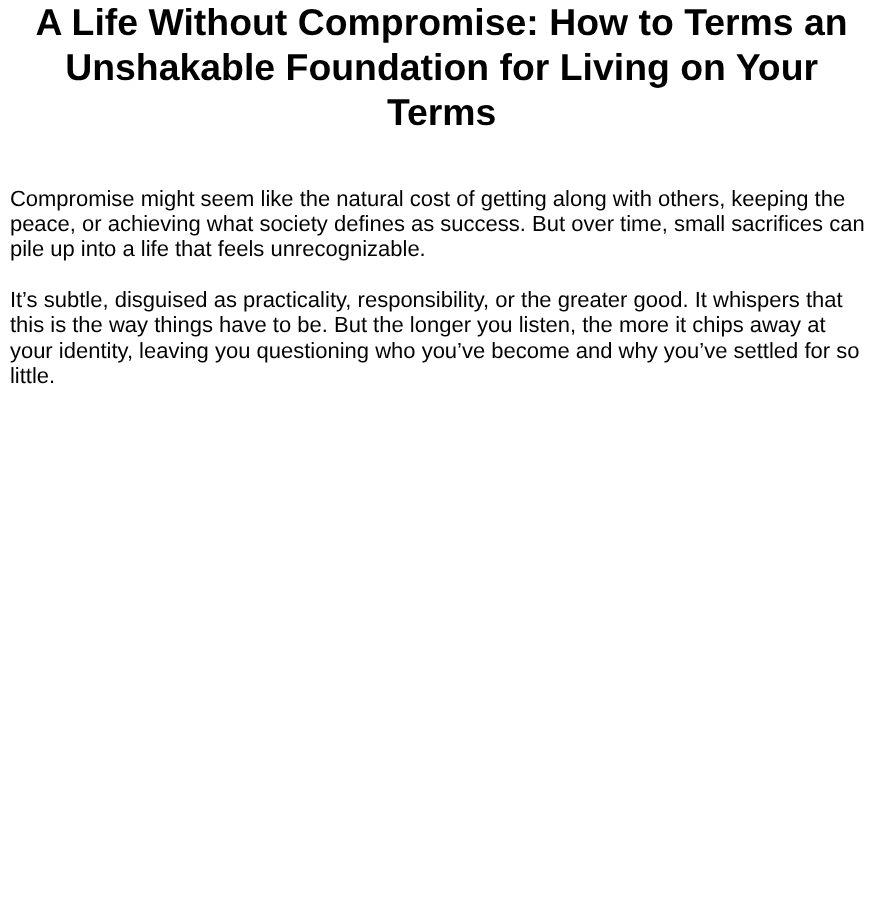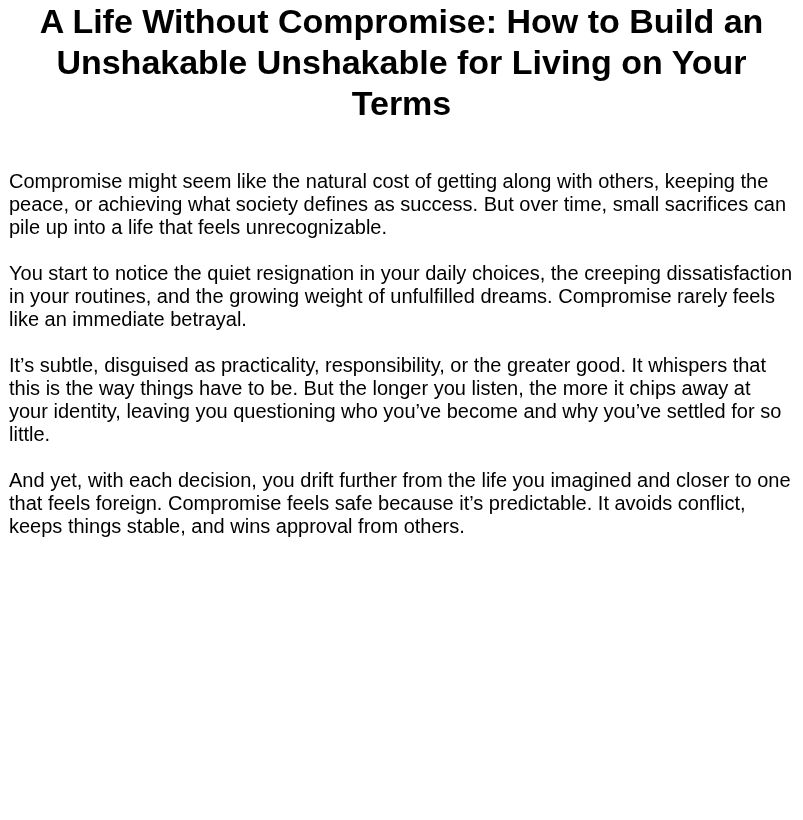"A Life Without Compromise: How" h1.title { text: Build an Unshakable Unshakable -> Terms an Unshakable Foundation }
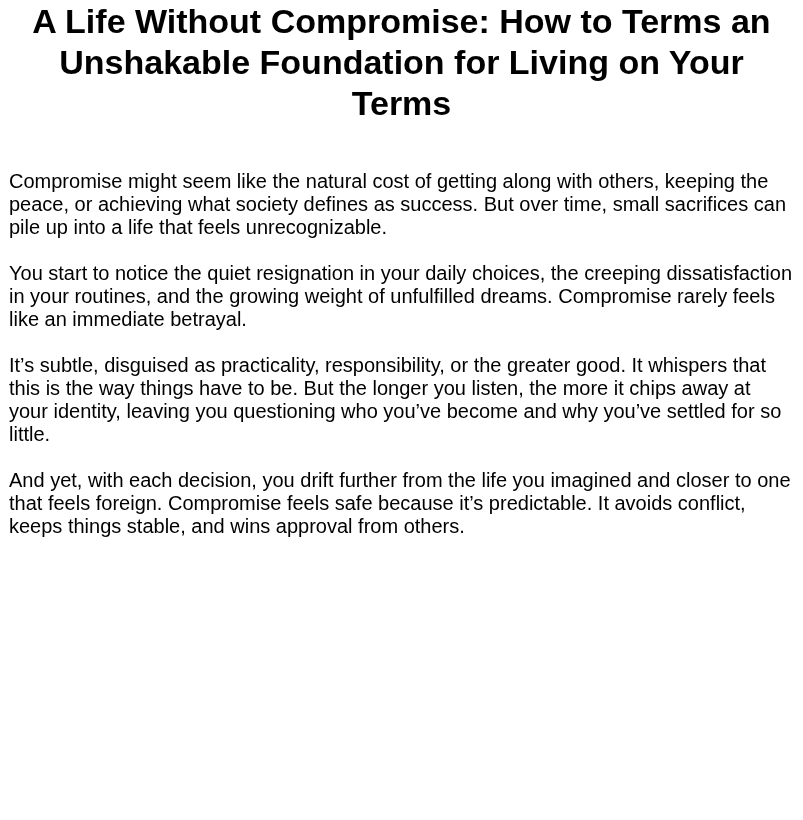"You start to notice the" p.para { html: <p>You start to notice the quiet resignation in your daily choices, the creeping dissatisfaction in your routines, and the growing weight of unfulfilled dreams. Compromise rarely feels like an immediate betrayal.</p> -> none }
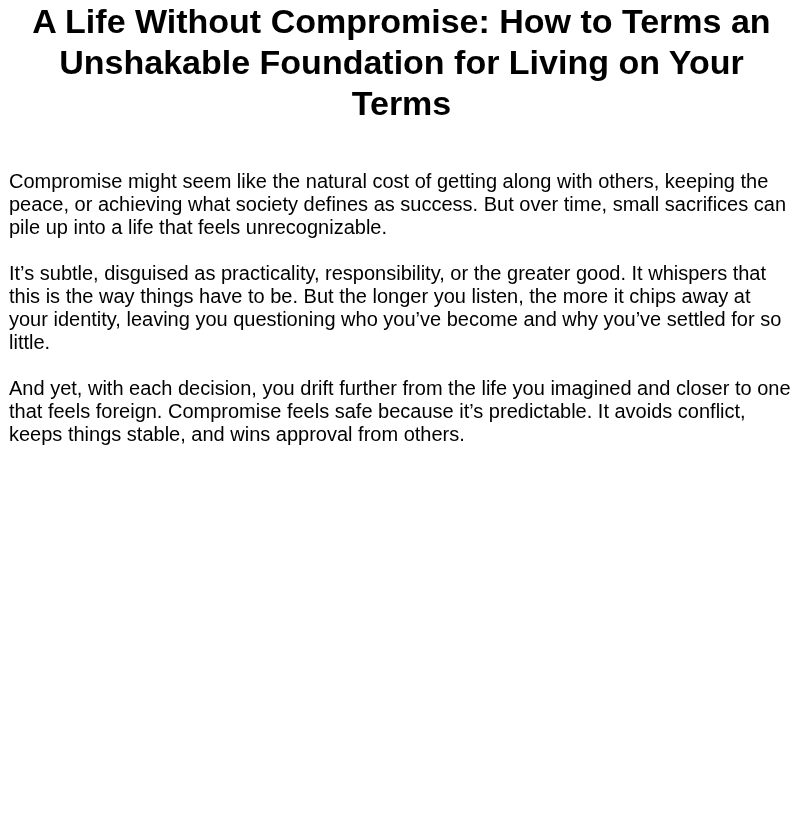"And yet, with each decision," p.para { html: <p>And yet, with each decision, you drift further from the life you imagined and closer to one that feels foreign. Compromise feels safe because it’s predictable. It avoids conflict, keeps things stable, and wins approval from others.</p> -> none }
